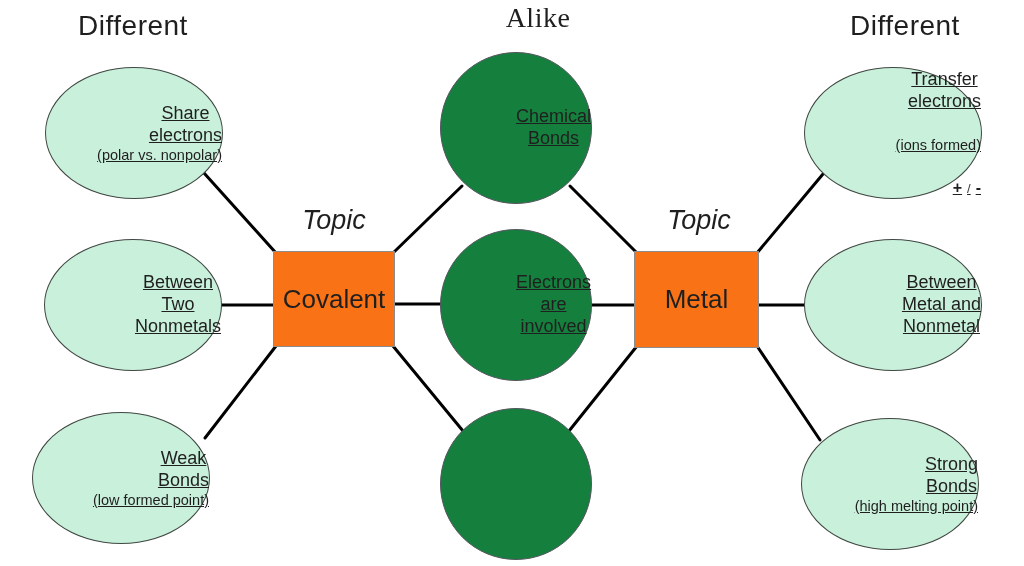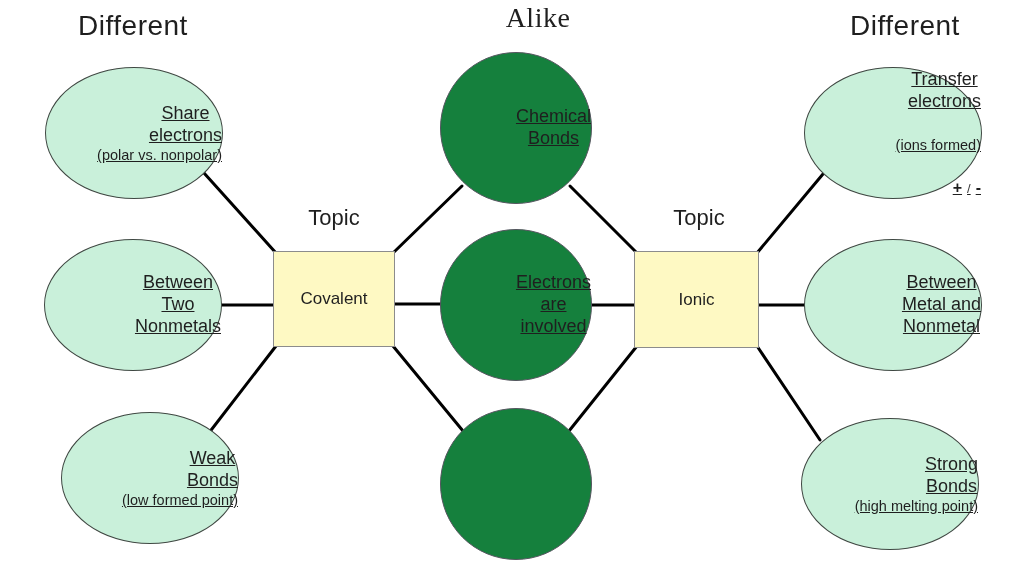"Topic" .topic-label { font-size: 22px -> 27px; font-style: none -> italic }
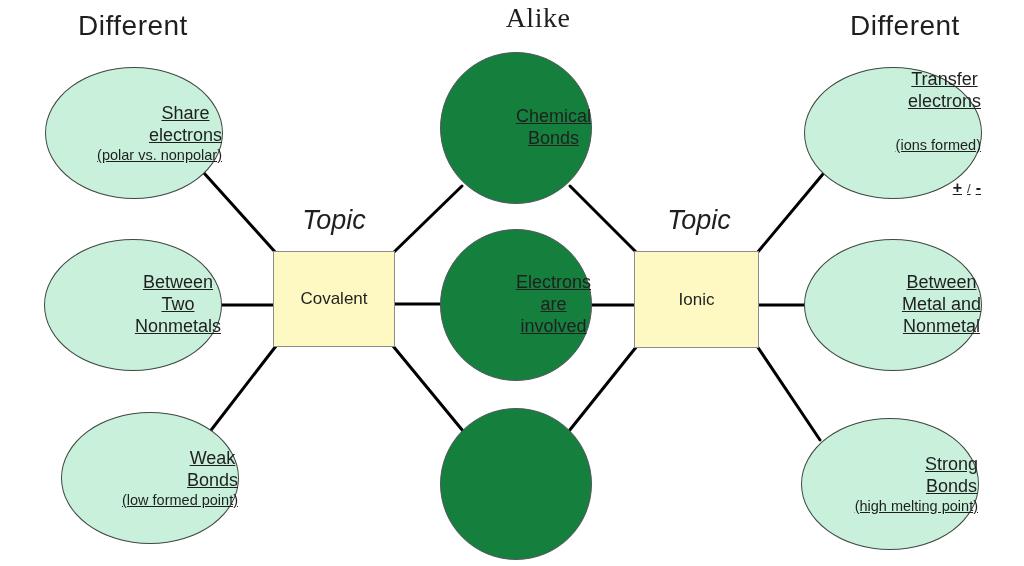"Covalent" .topic-box { background: #fef9c3 -> #f97316; font-size: 17px -> 26px }
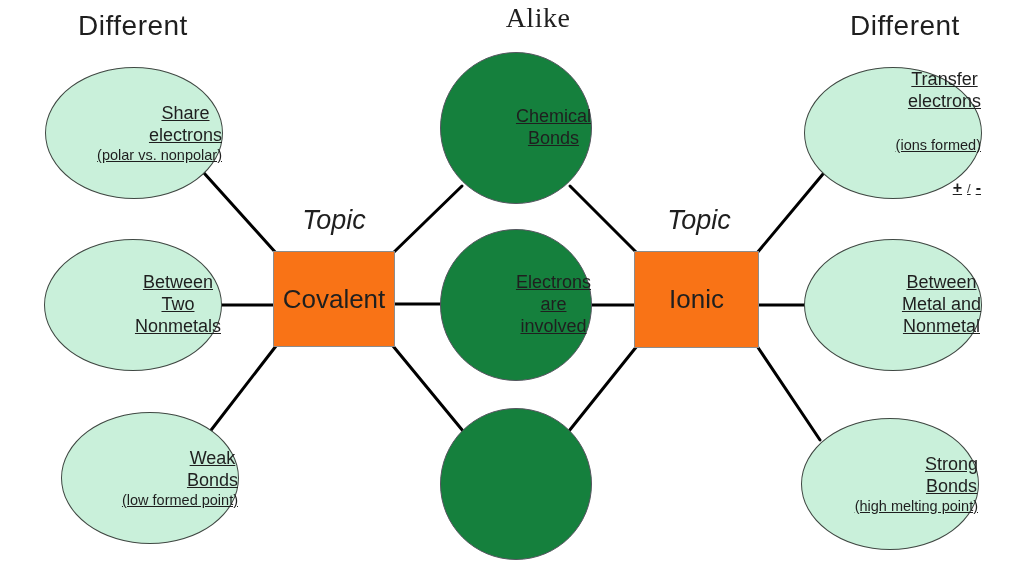"Ionic" span { text: Ionic -> Metal }
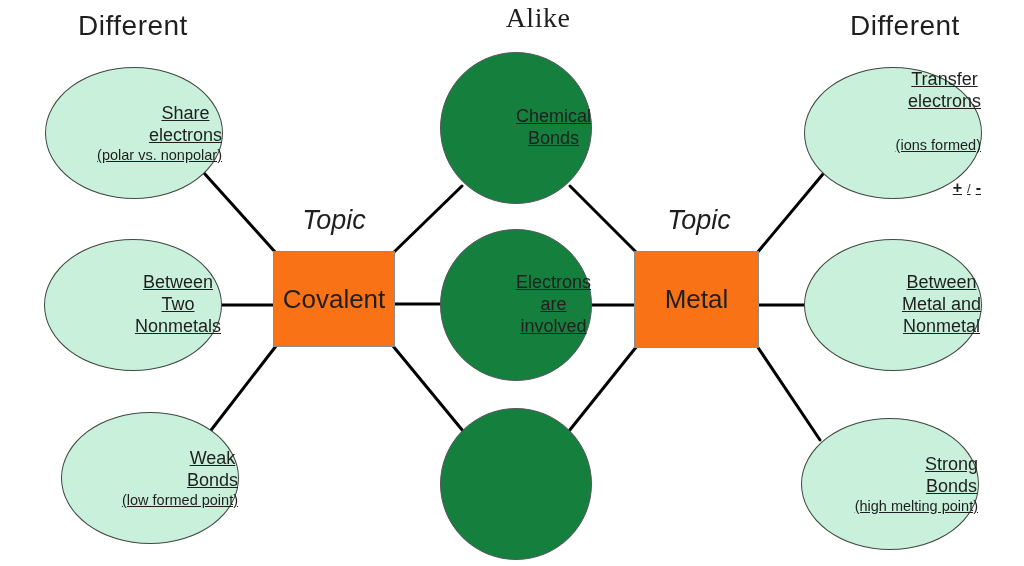"Weak" .pos-l3 { left: 61px -> 32px }
